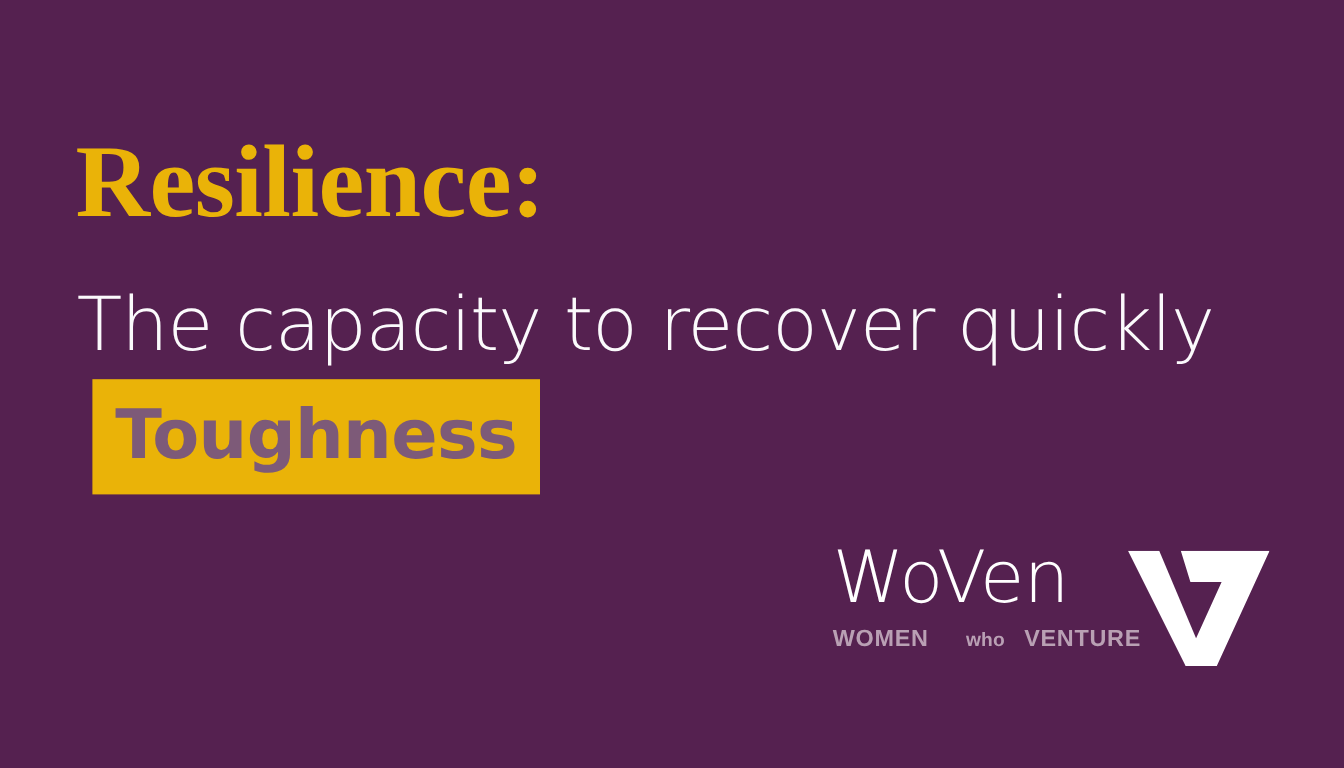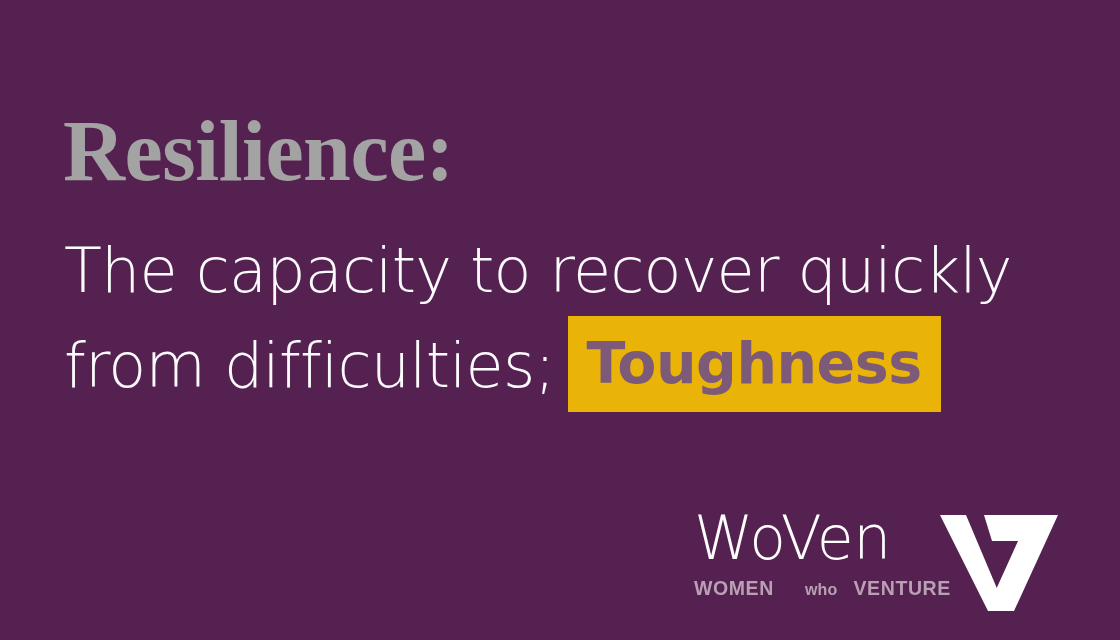"Resilience:" #headline { color: #a3a3a3 -> #eab308 }
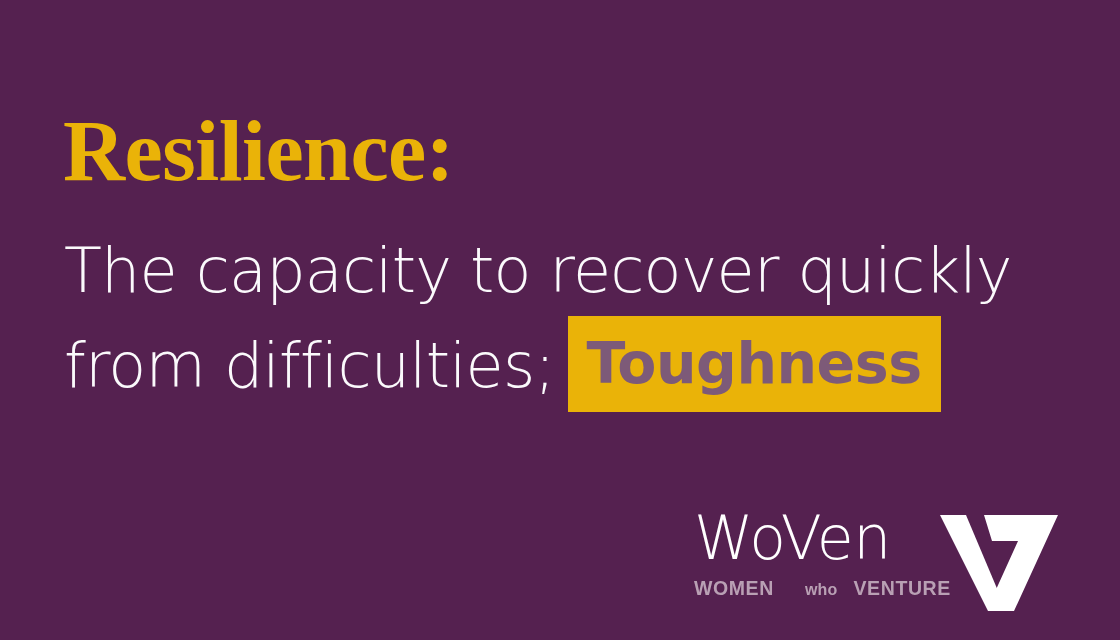"from difficulties;" span.line-2-text { html: <span>from difficulties;</span> -> none }
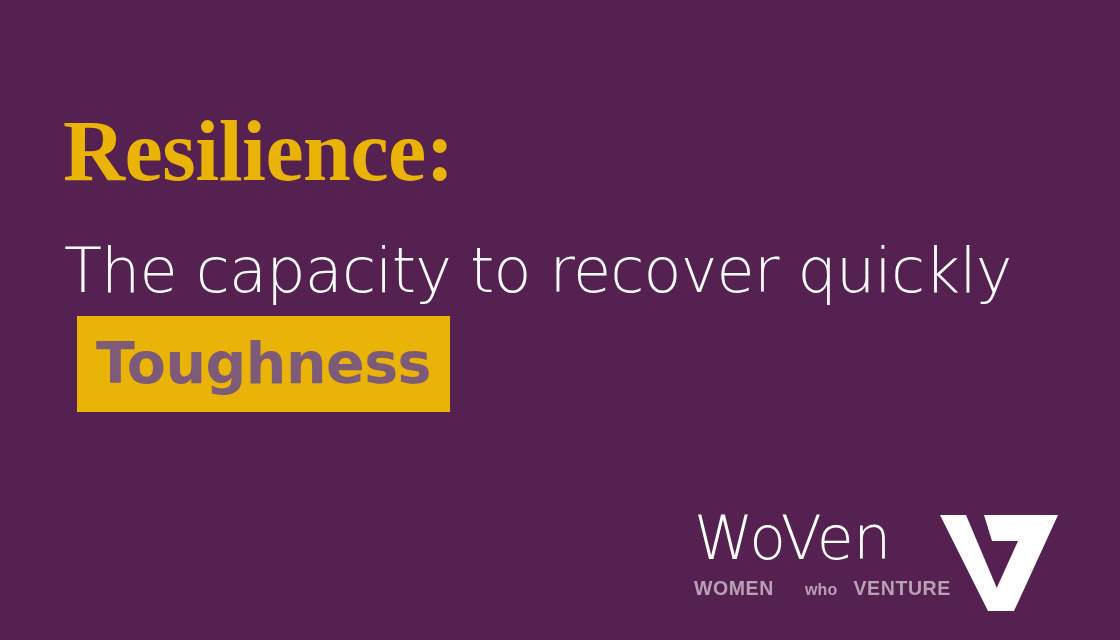"WoVen" #logo { top: 506px -> 450px }
